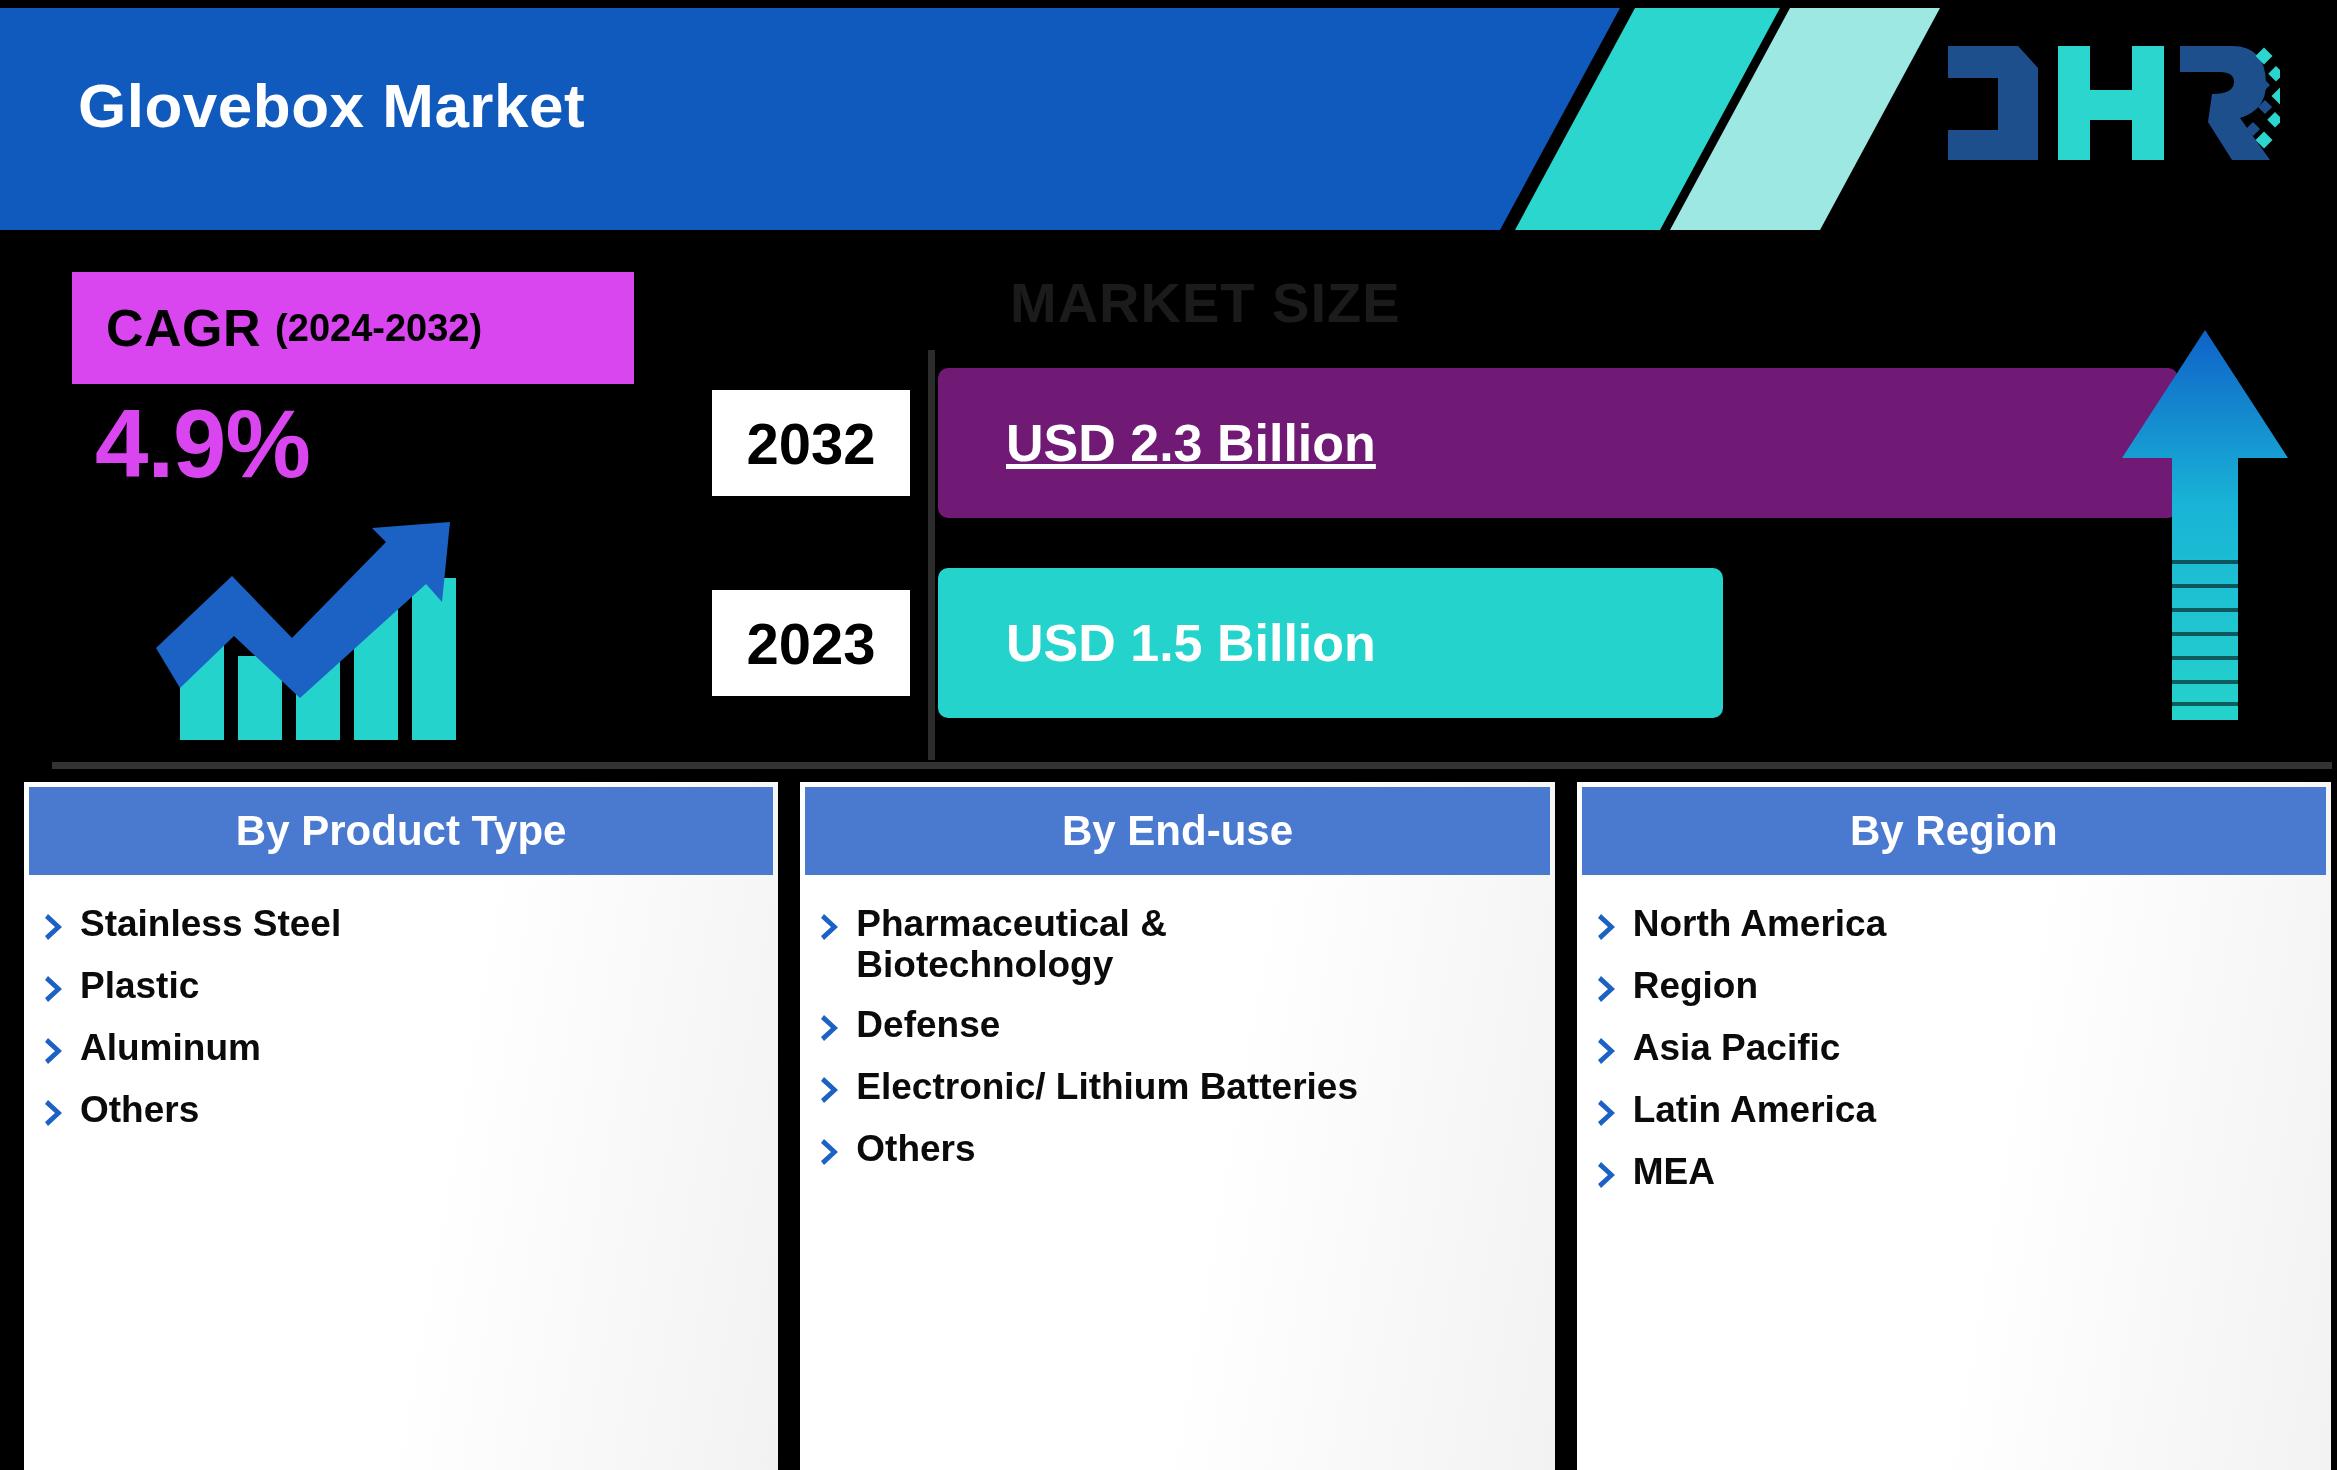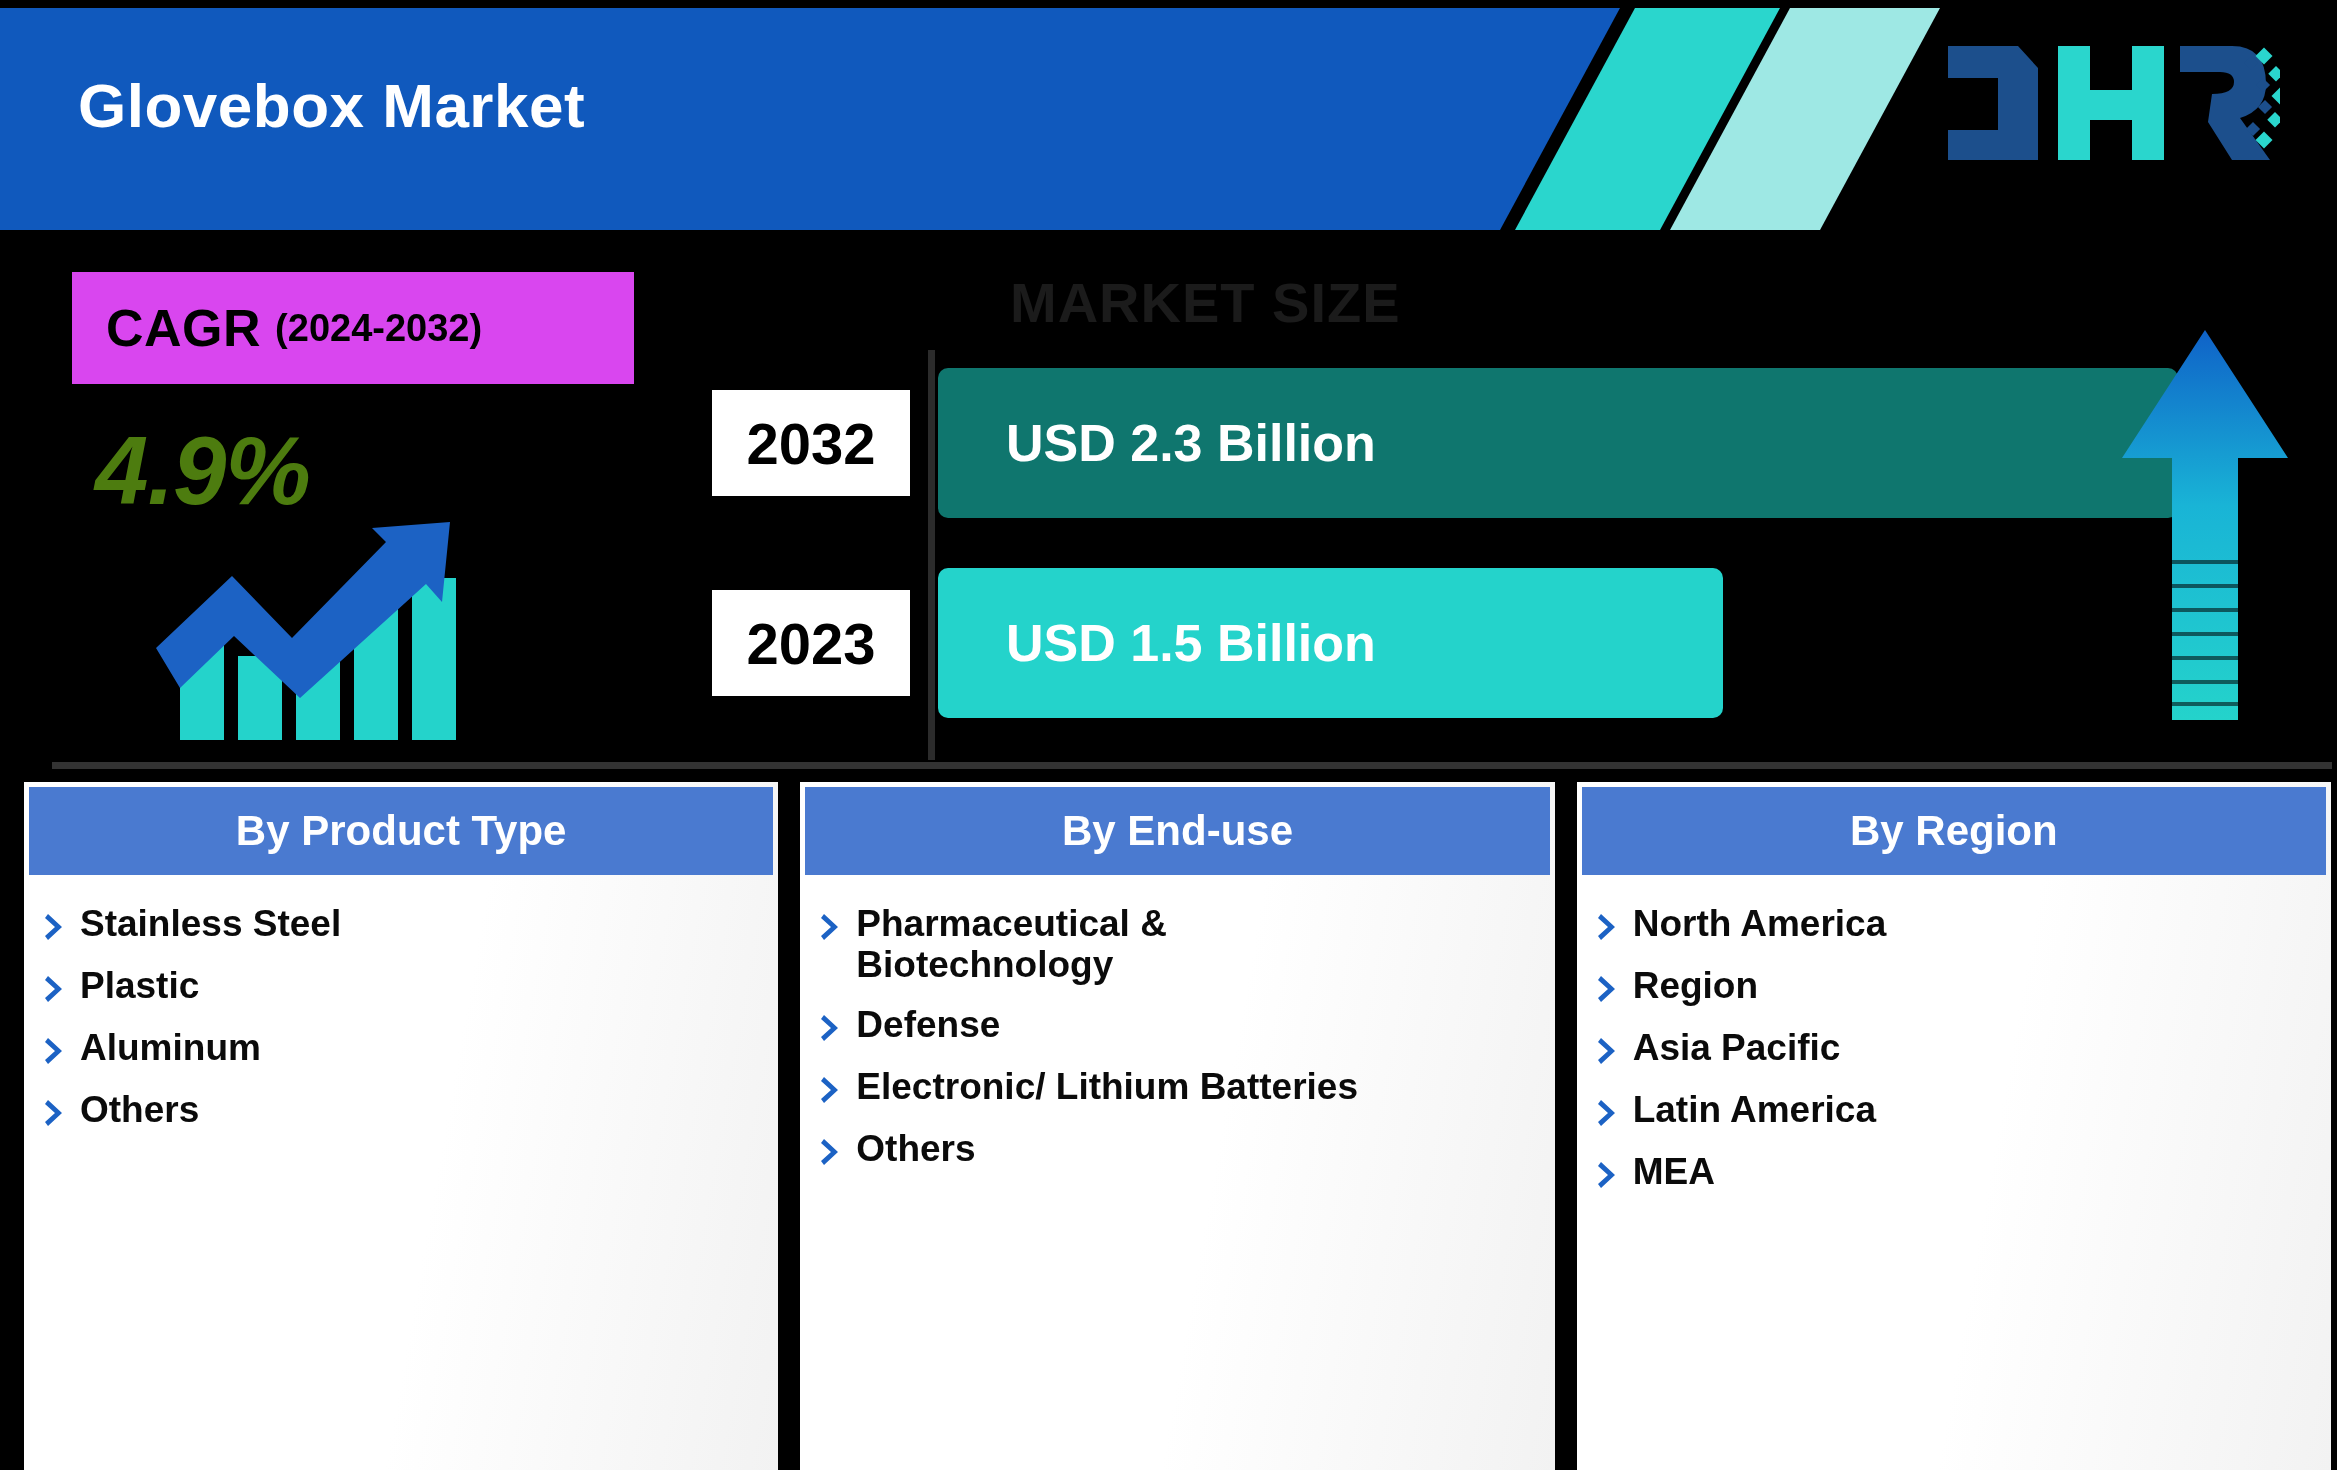"4.9%" #cagr-value { color: #4d7c0f -> #d946ef; font-style: italic -> none; top: 416px -> 389px }
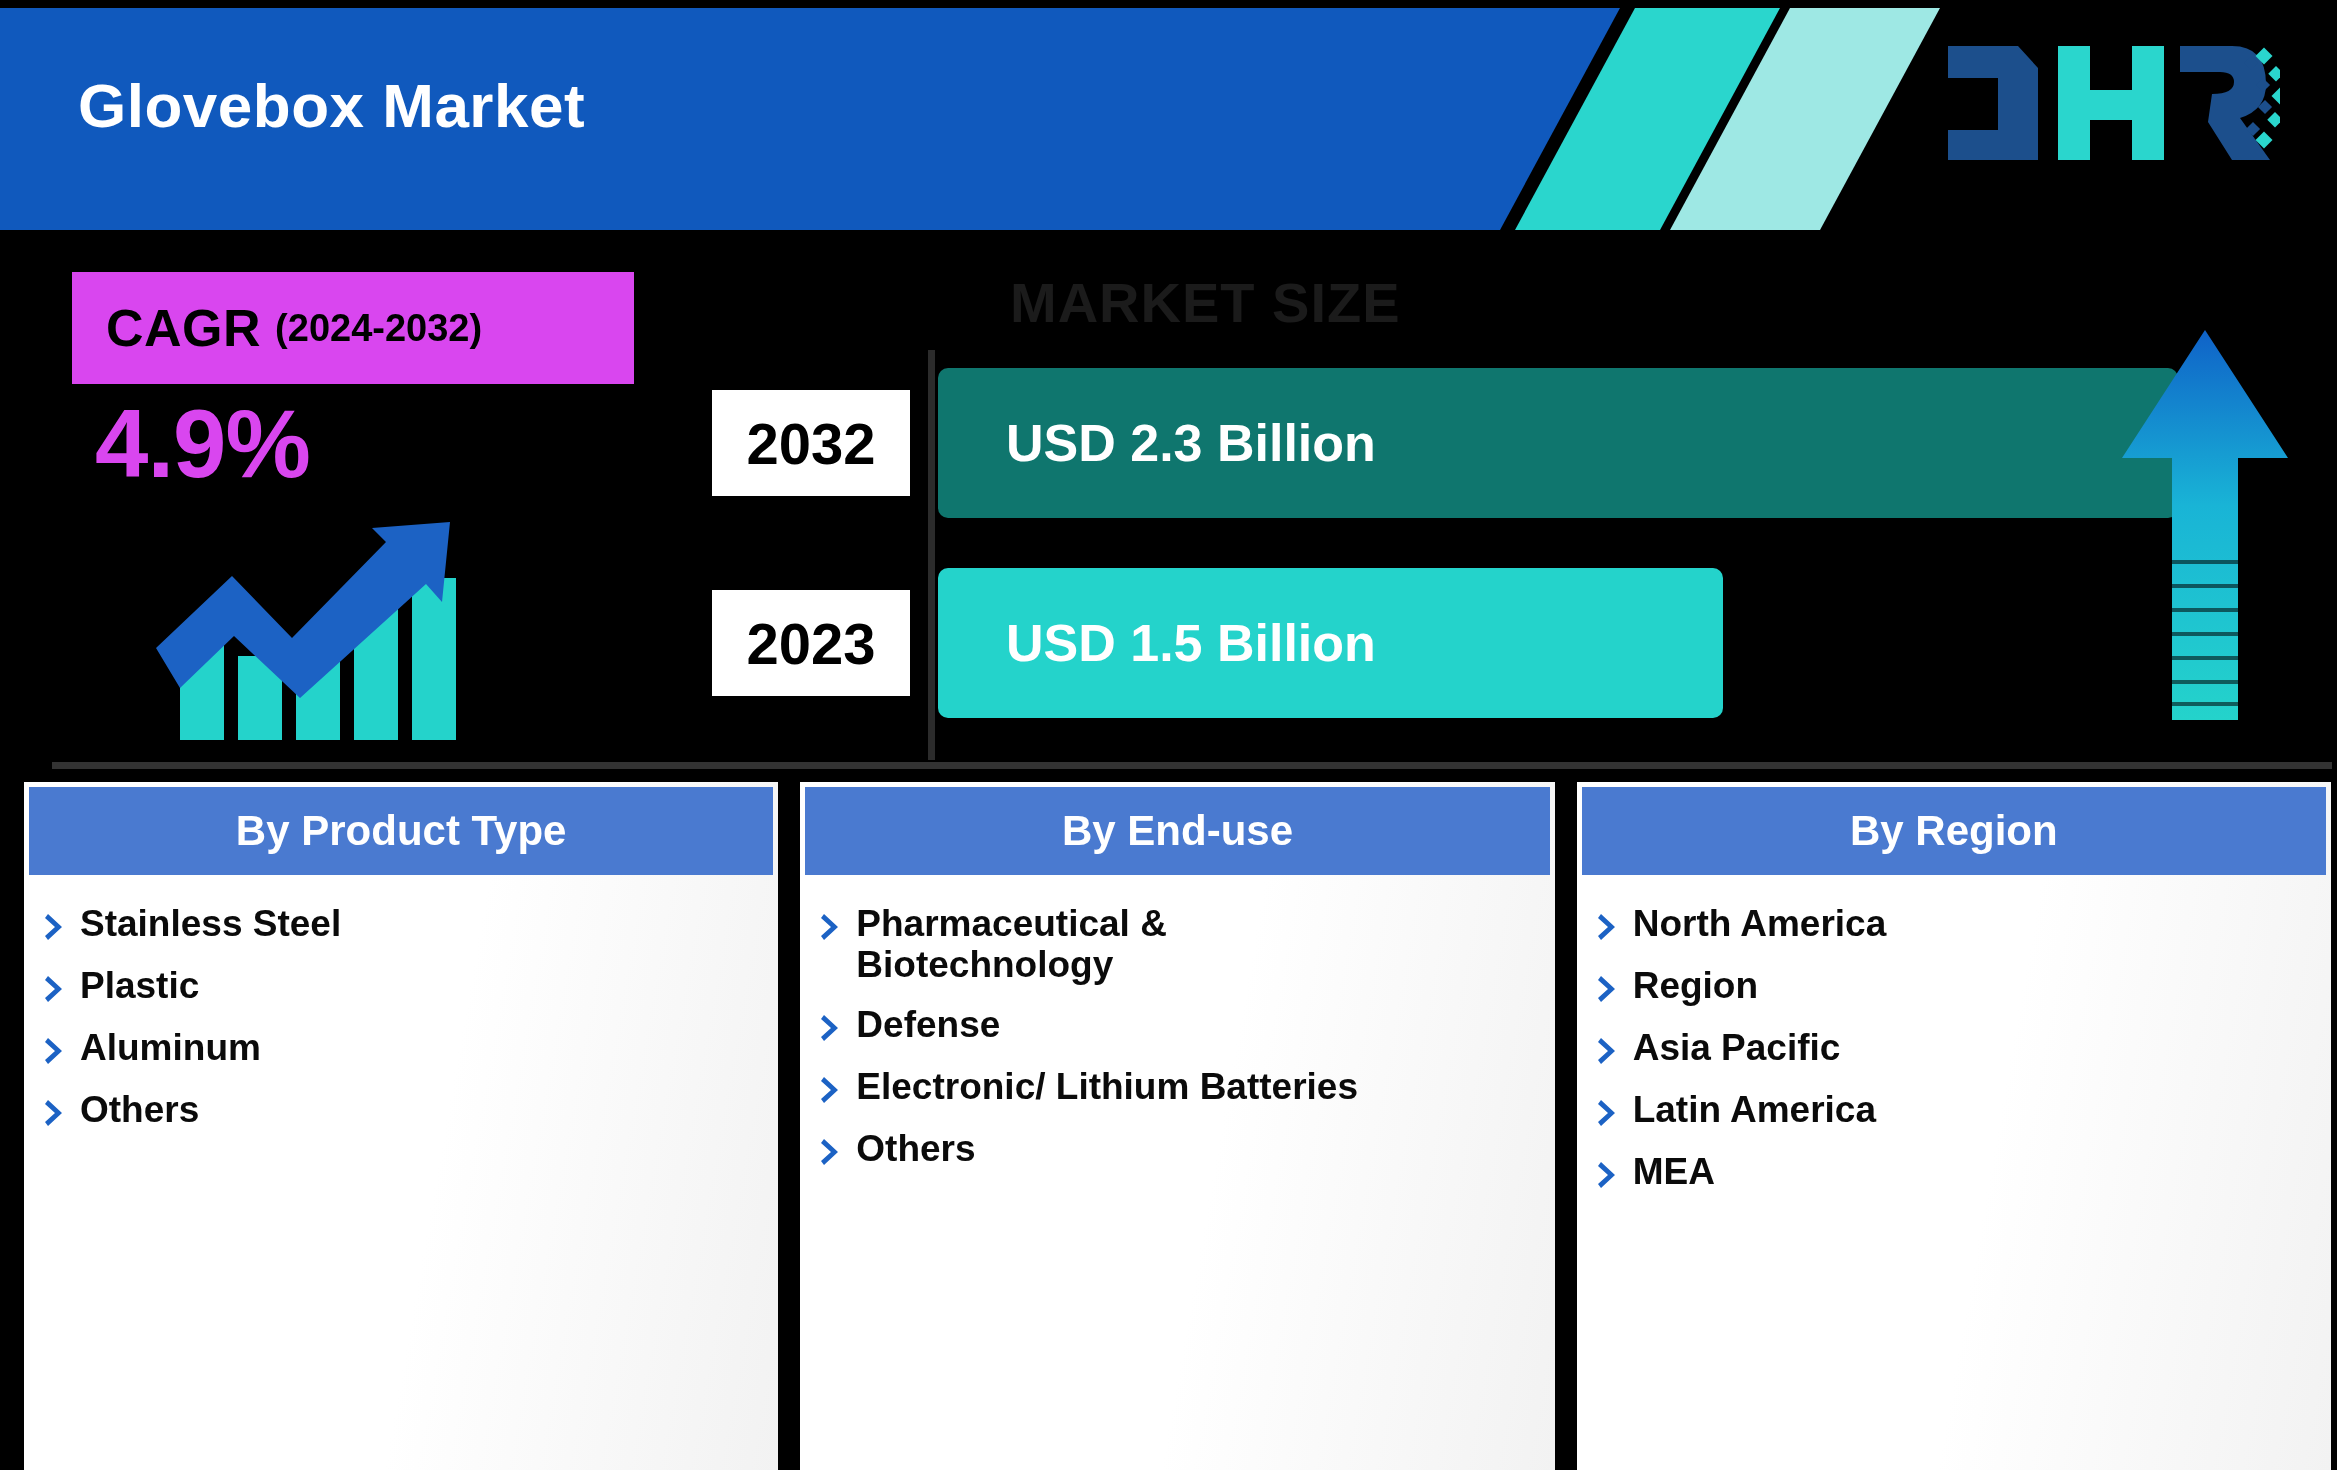"USD 2.3 Billion" #bar-2032 { background: #0f766e -> #701a75; text-decoration: none -> underline }
